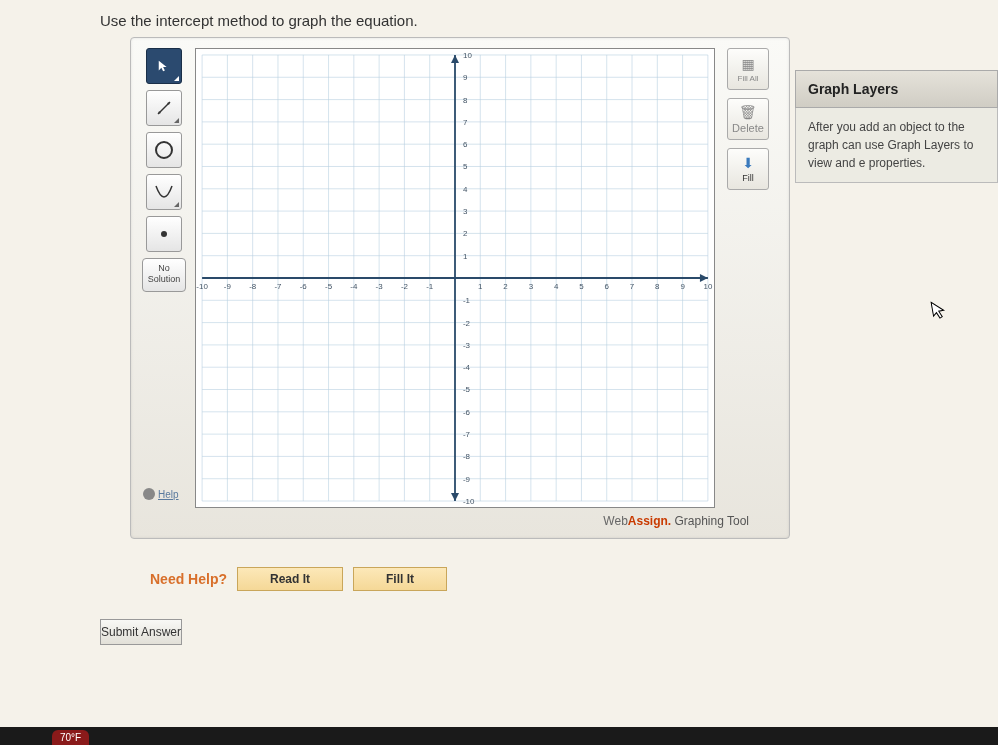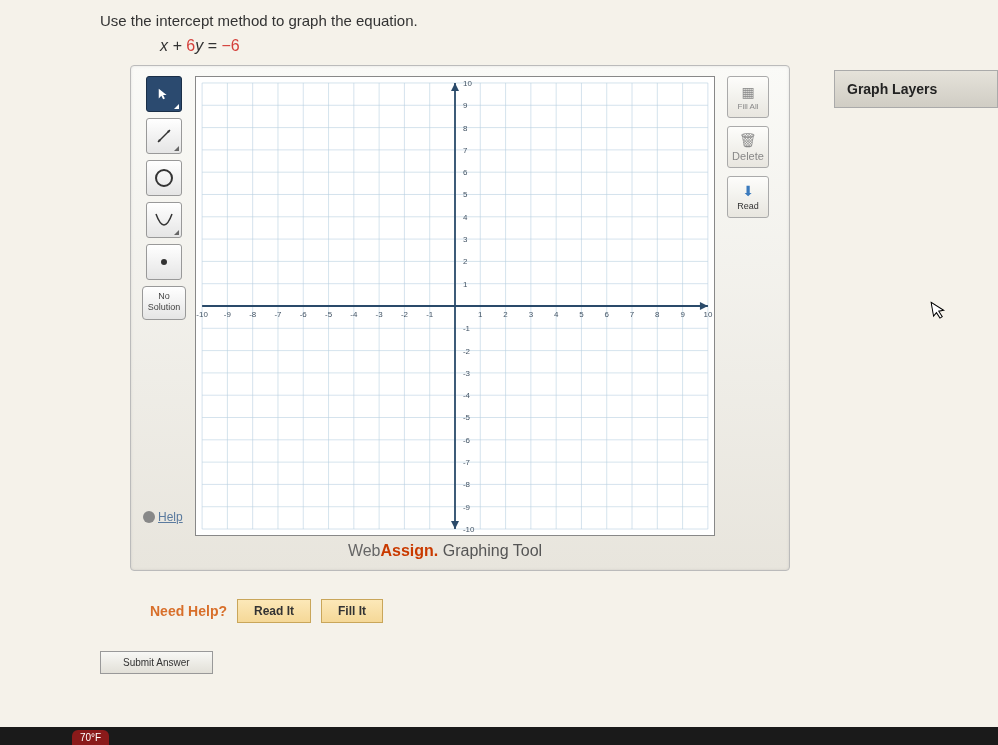"x + 6y = −6" div.equation { html: <div> <span>x + </span><span>6</span><span>y = </span><span>−6</span> </div> -> none }
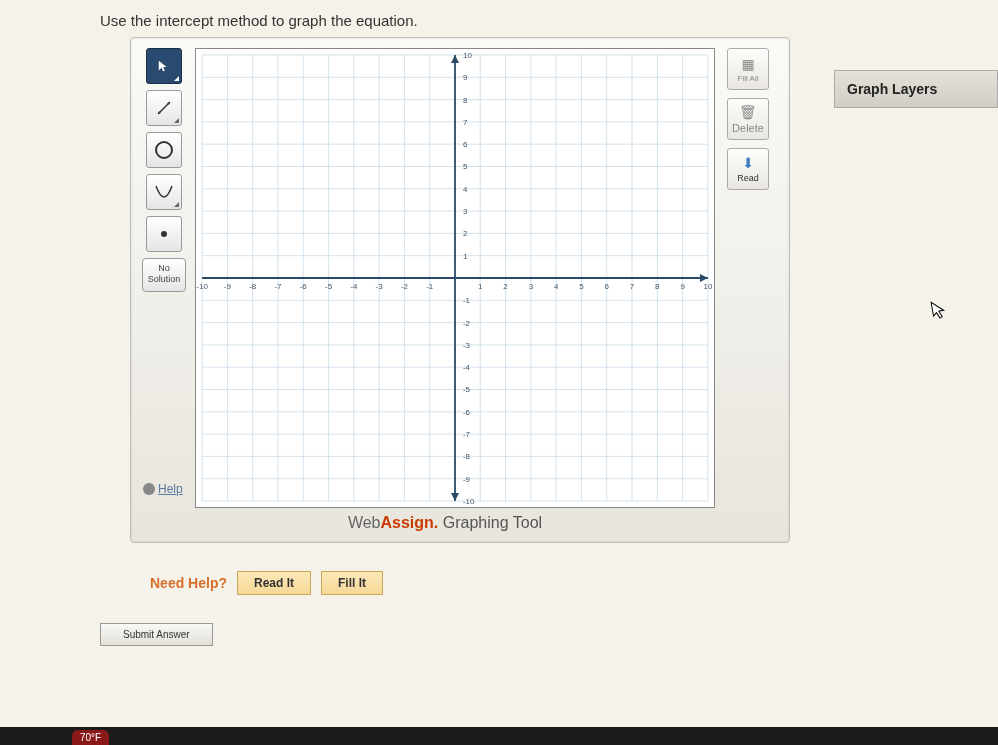"Graph Layers" .layers-panel { width: 164px -> 203px }
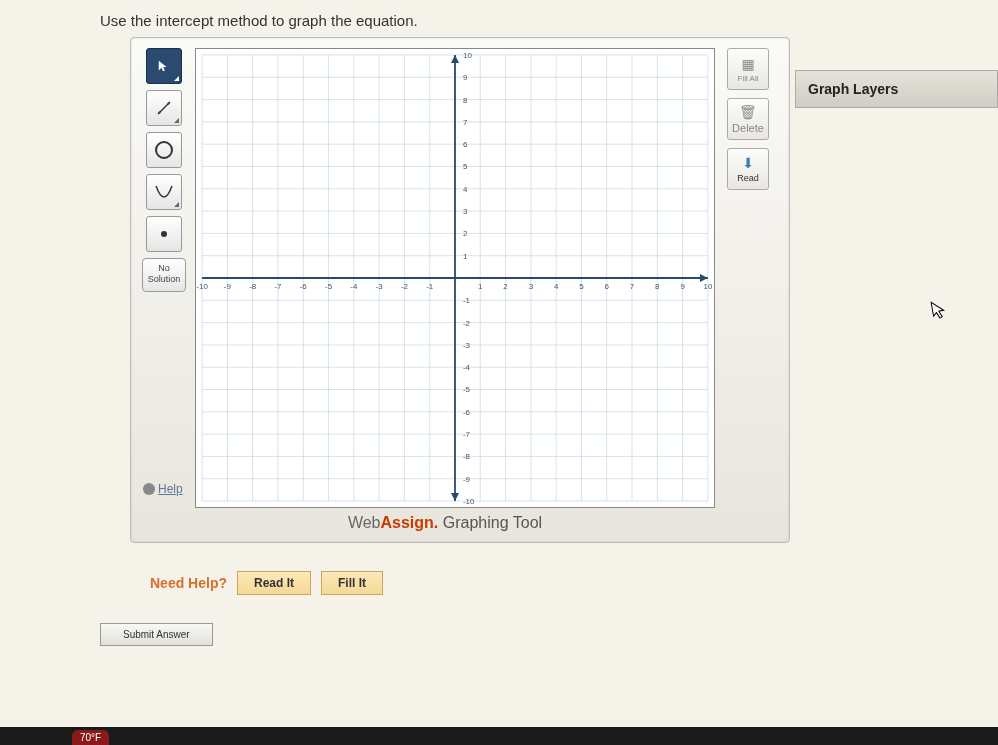"After you add an object" div.layers-body { html: none -> <div>After you add an object to the graph can use Graph Layers to view and e properties.</div> }
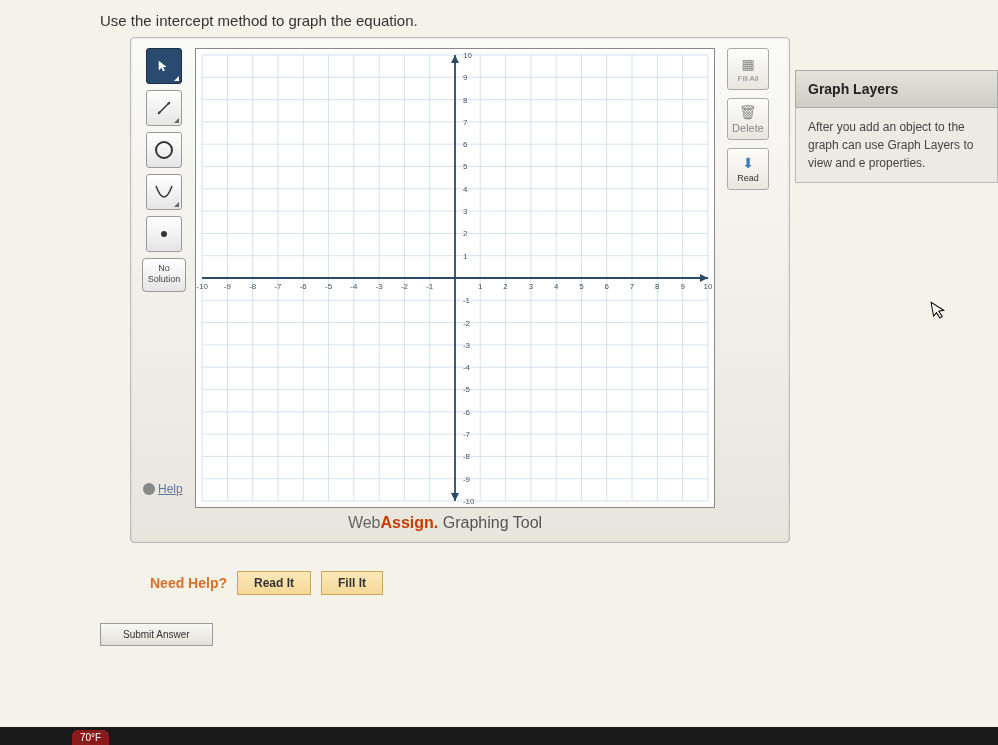"Read" span { text: Read -> Fill }
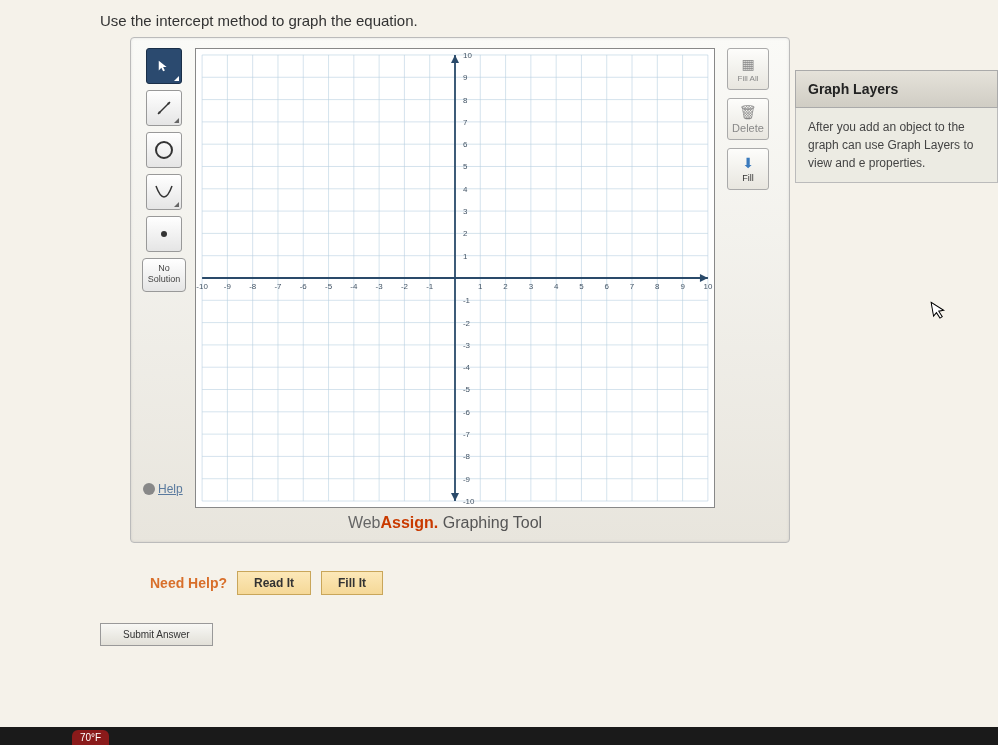"Help" .help-link { bottom: 46px -> 38px; font-size: 12px -> 10px }
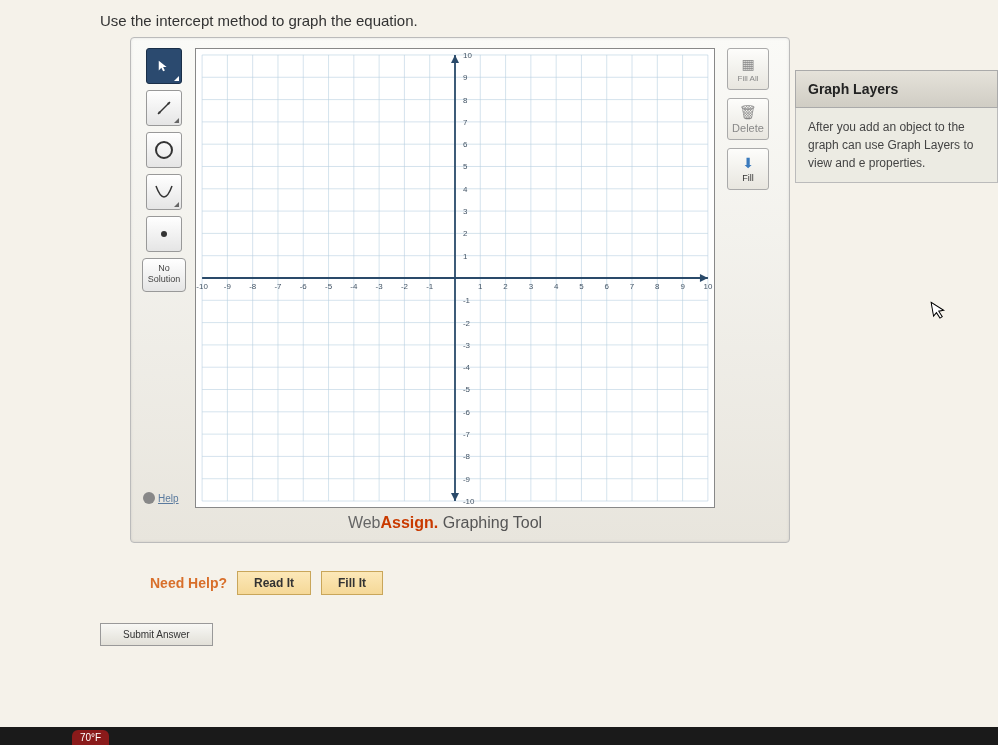"WebAssign. Graphing Tool" .branding { font-size: 16px -> 12px; text-align: center -> right }
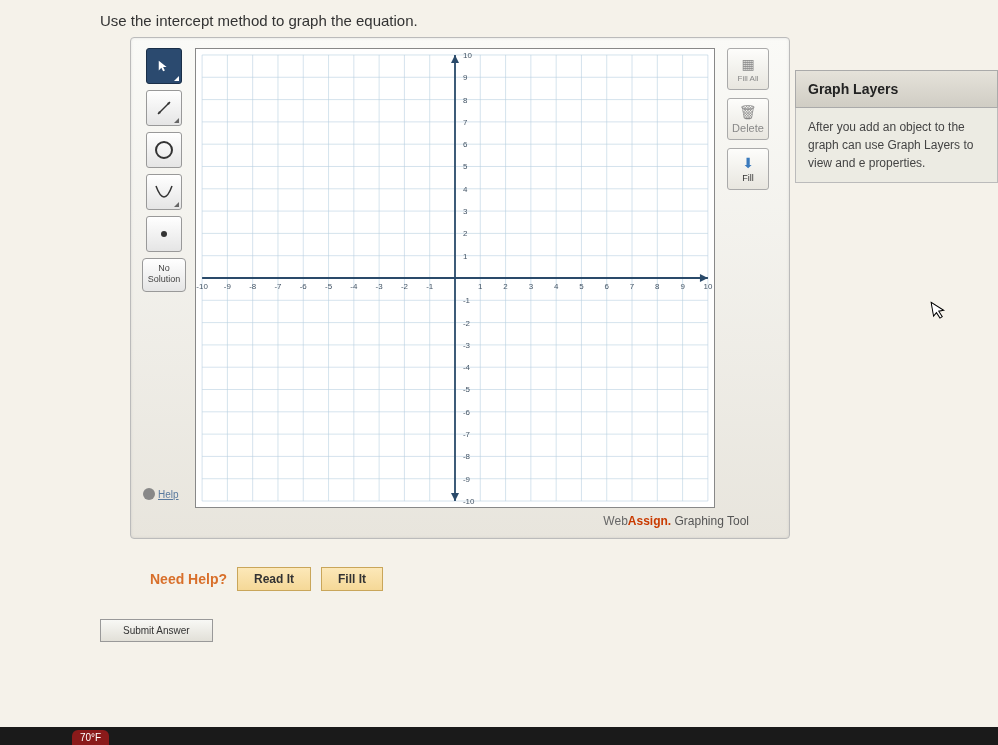"Read It" .help-btn { padding: 4px 16px -> 4px 32px }
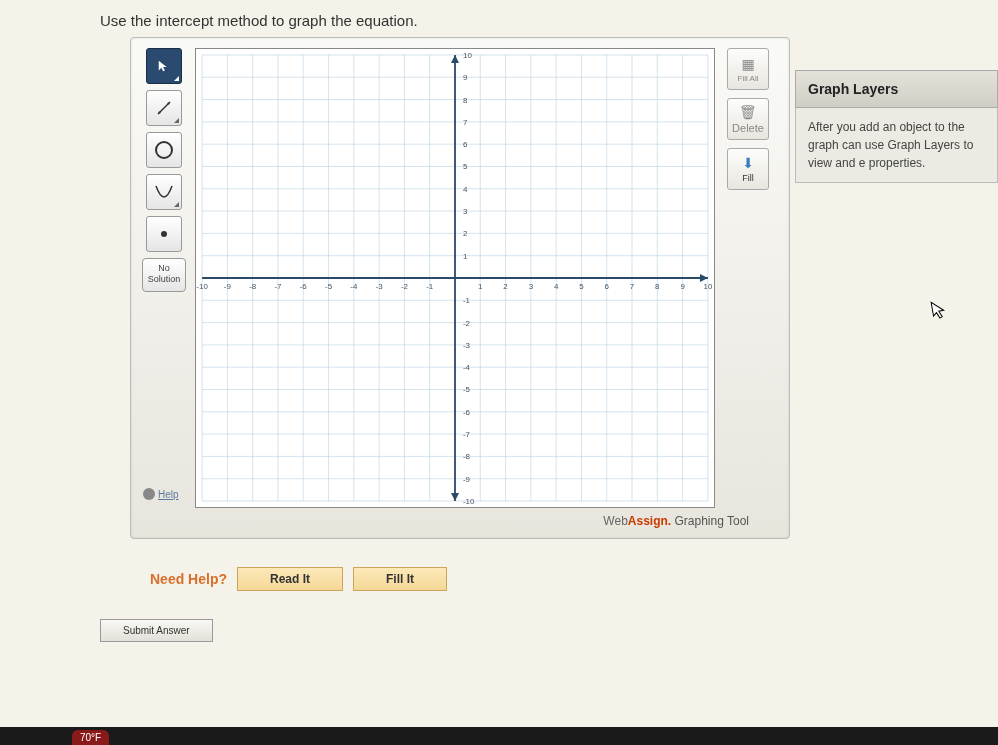"Submit Answer" .submit-btn { font-size: 10px -> 12px; padding: 5px 22px -> 5px 0 }
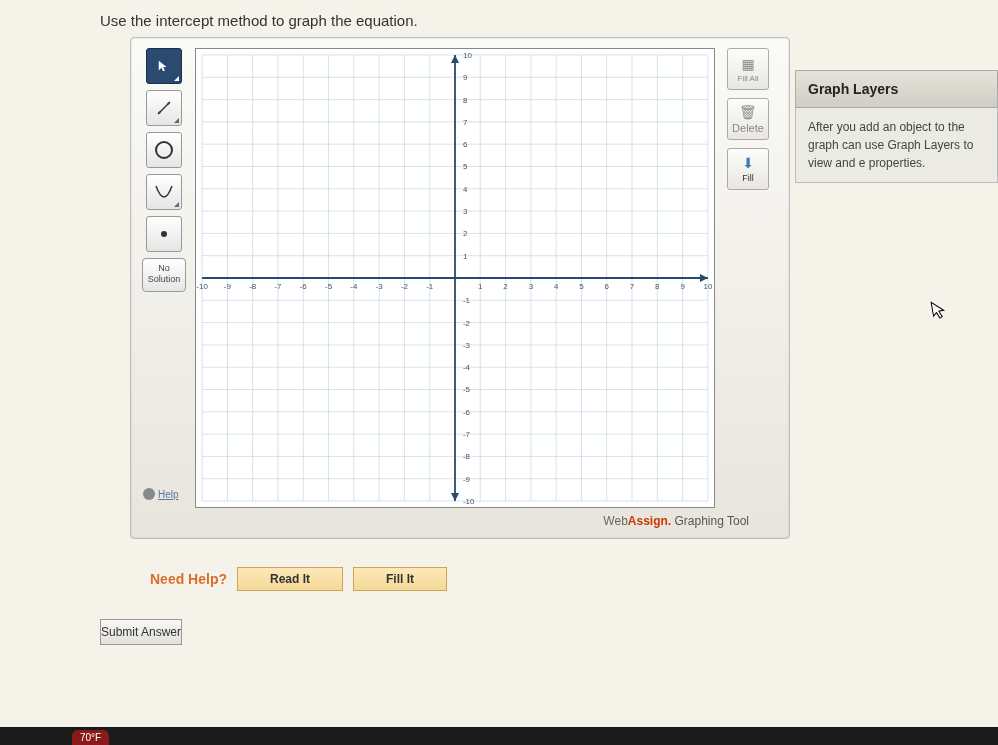"70°F" .temp-badge { left: 72px -> 52px }
